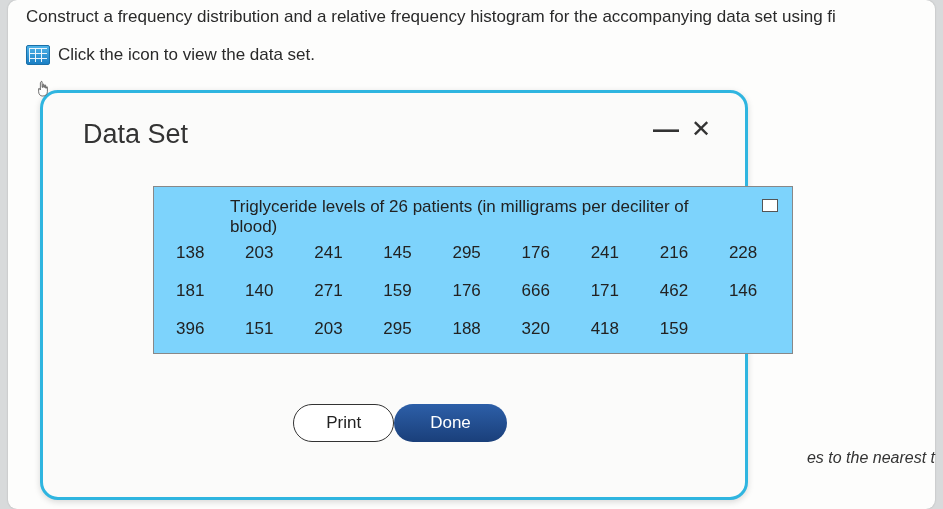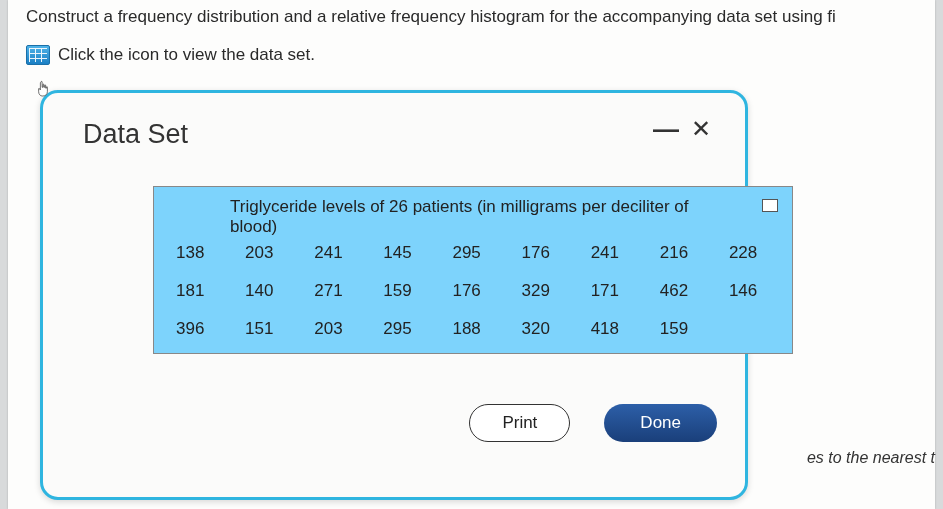"Construct a frequency distribution and" .page-bg { border-radius: none -> 9px }
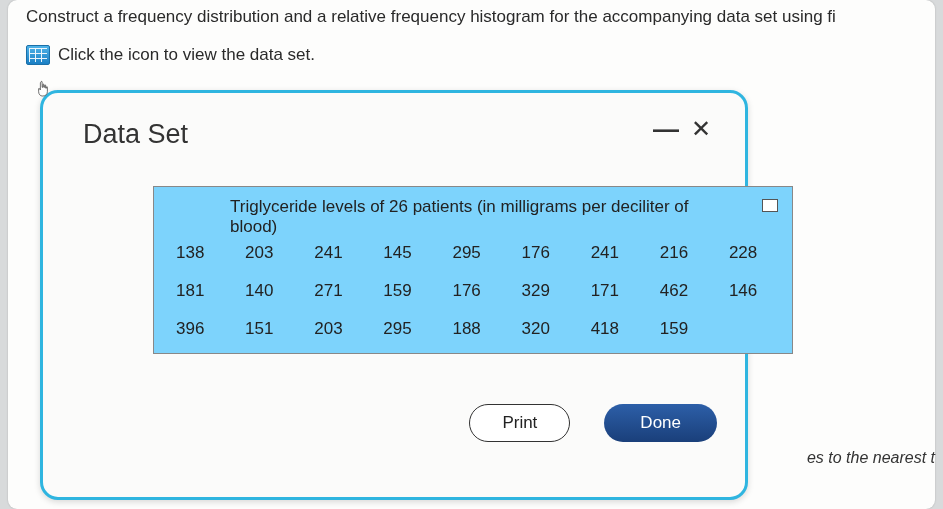"329" span { text: 329 -> 666 }
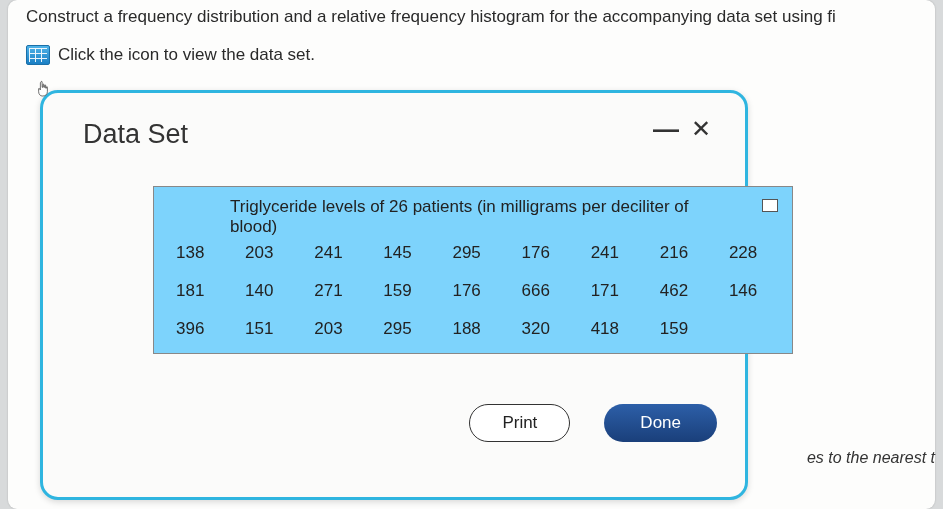"Print" .btn-row { gap: 34px -> none; justify-content: flex-end -> center }
